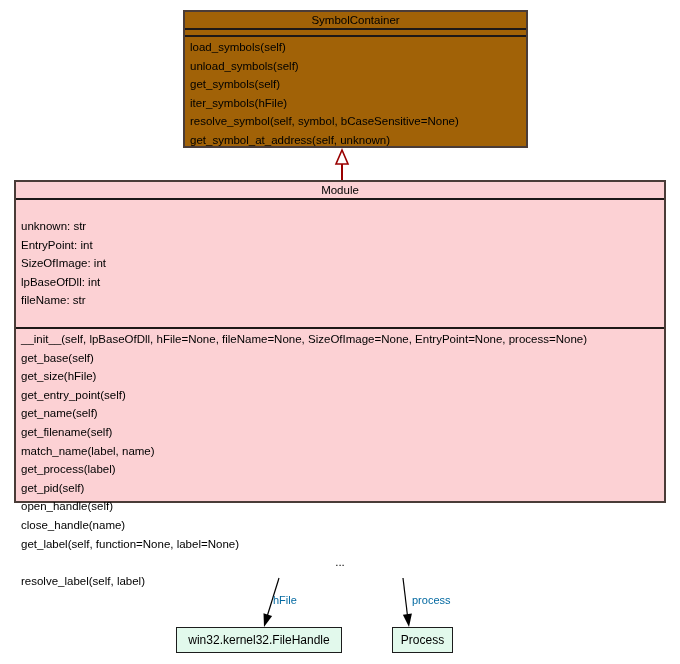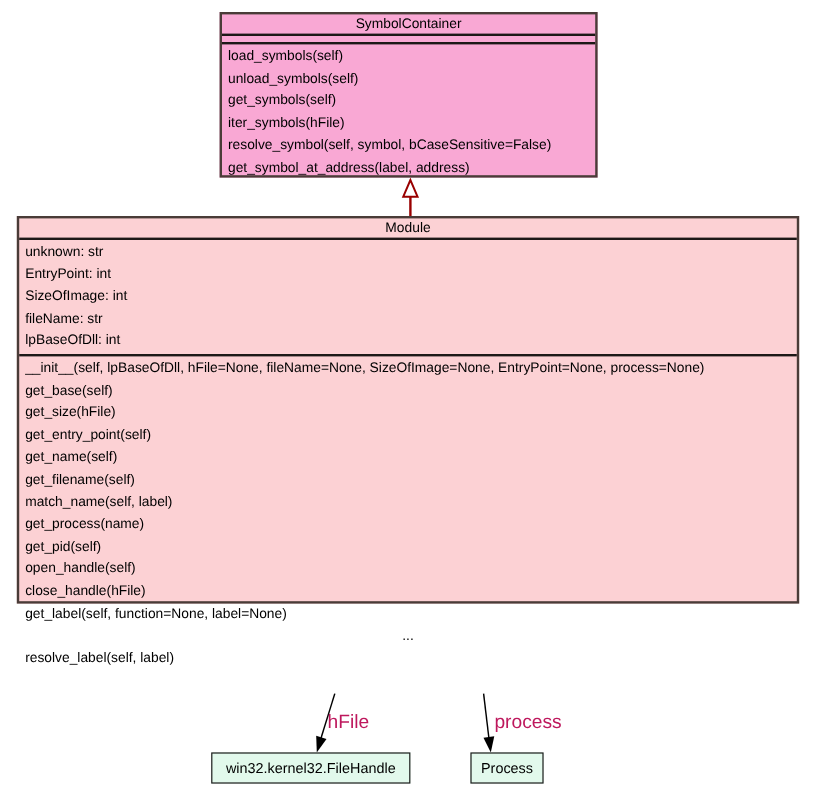"SymbolContainer" #class-symbolcontainer { background: #f9a8d4 -> #a16207; width: 315px -> 345px }
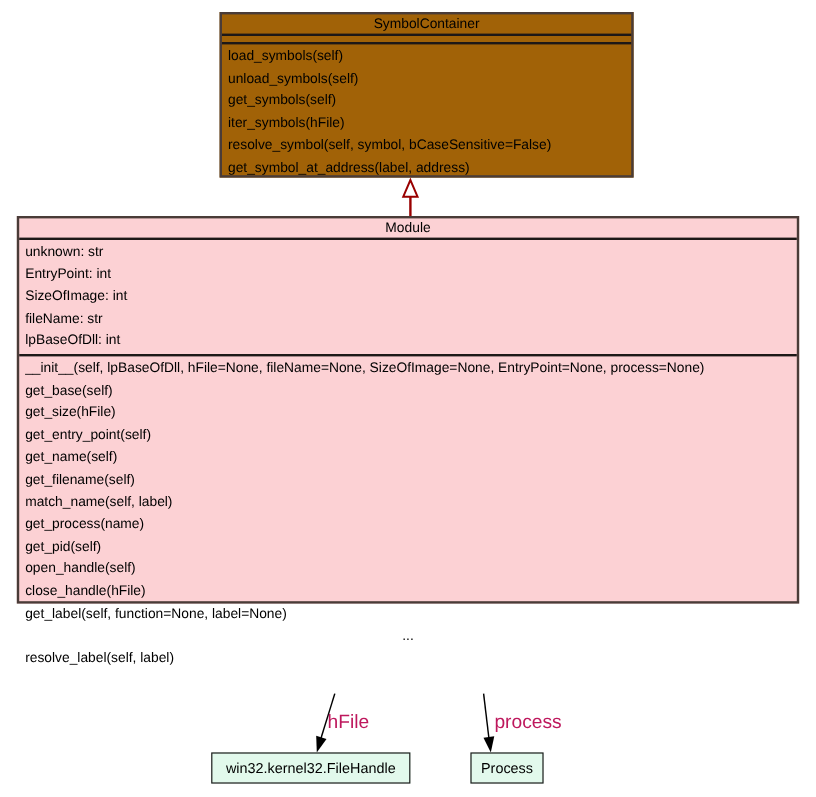"resolve_symbol(self, symbol," div.member-line { text: False -> None }
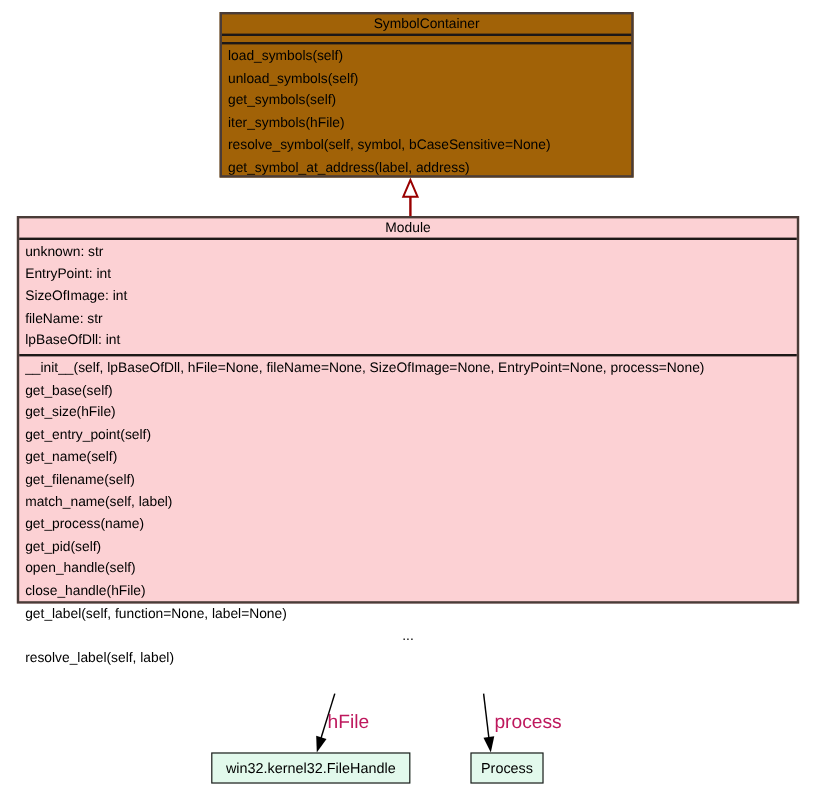"get_symbol_at_address(label, address)" div.member-line { text: label, address -> self, unknown }
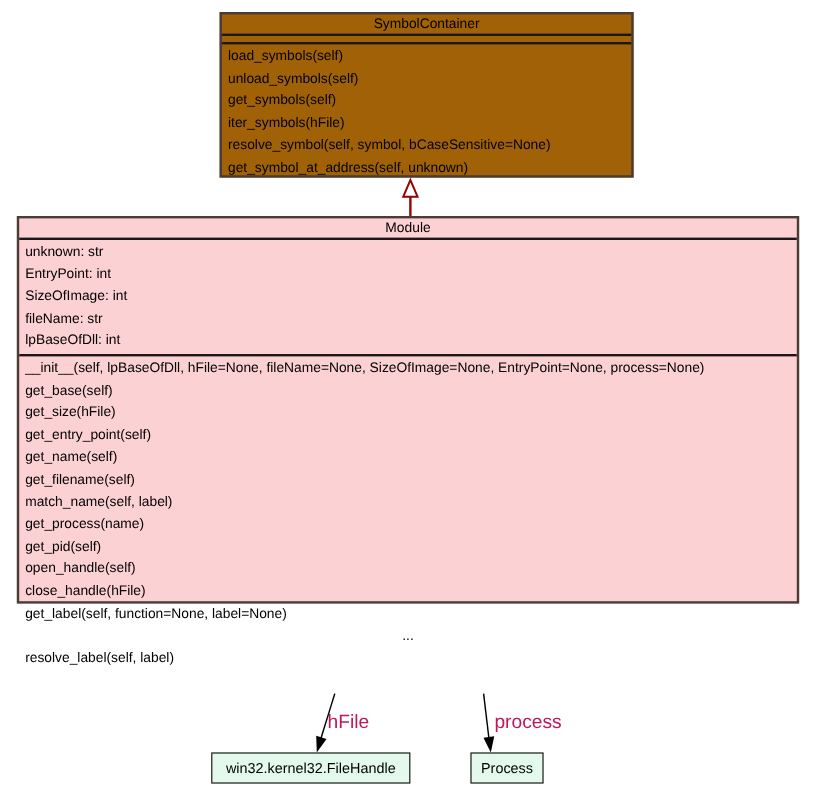"unknown: str" .uml-attrs { padding: 1px 0 -> 17px 0 }
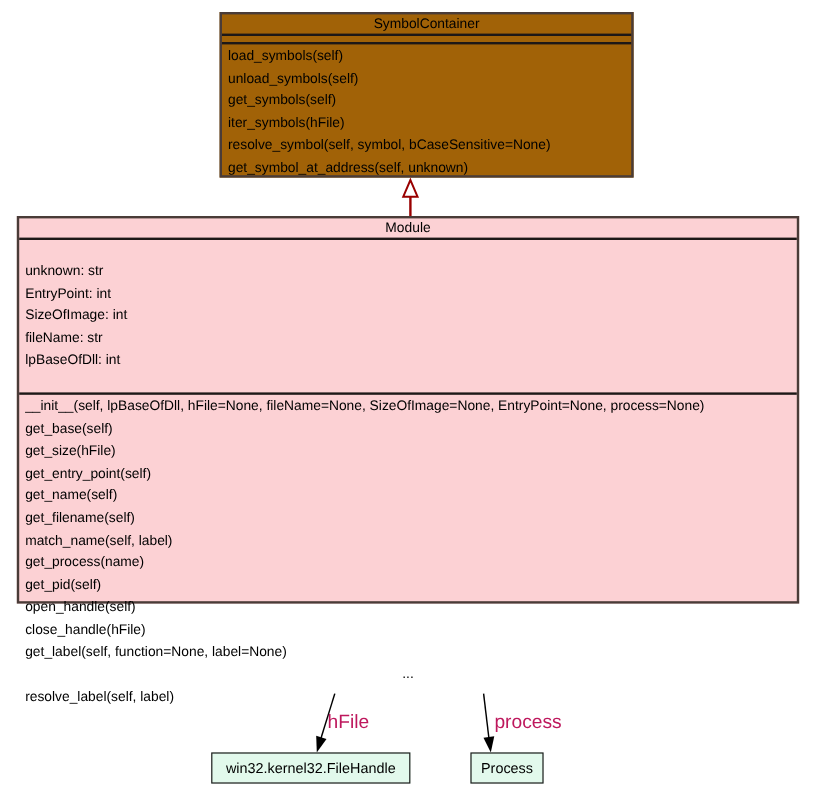"fileName: str" div.member-line { order: before "lpBaseOfDll: int" -> after "lpBaseOfDll: int" }
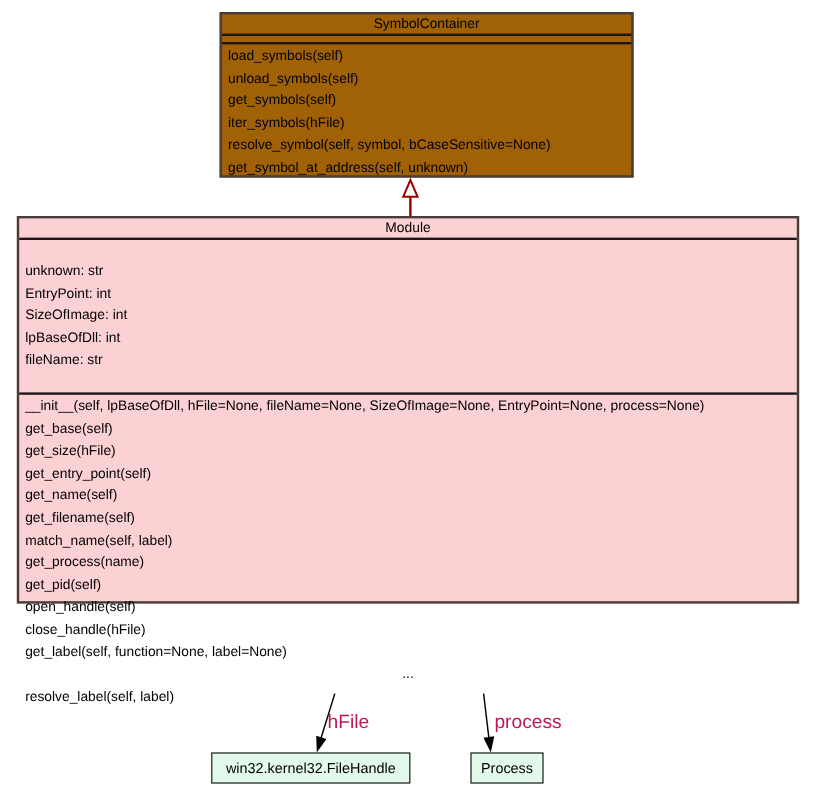"match_name(self, label)" div.member-line { text: self, label -> label, name }
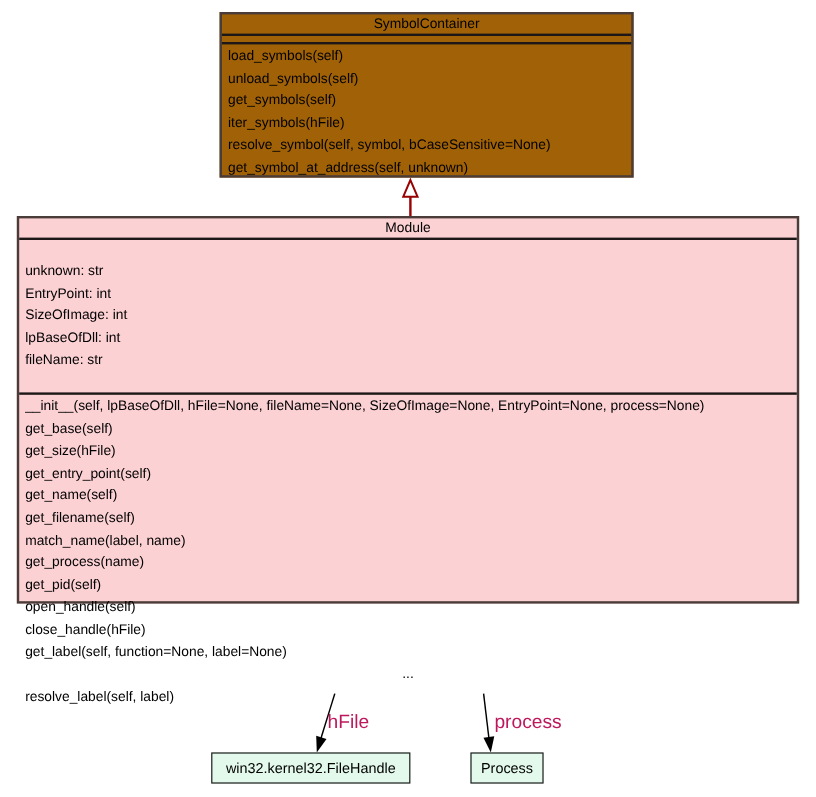"get_process(name)" div.member-line { text: name -> label }
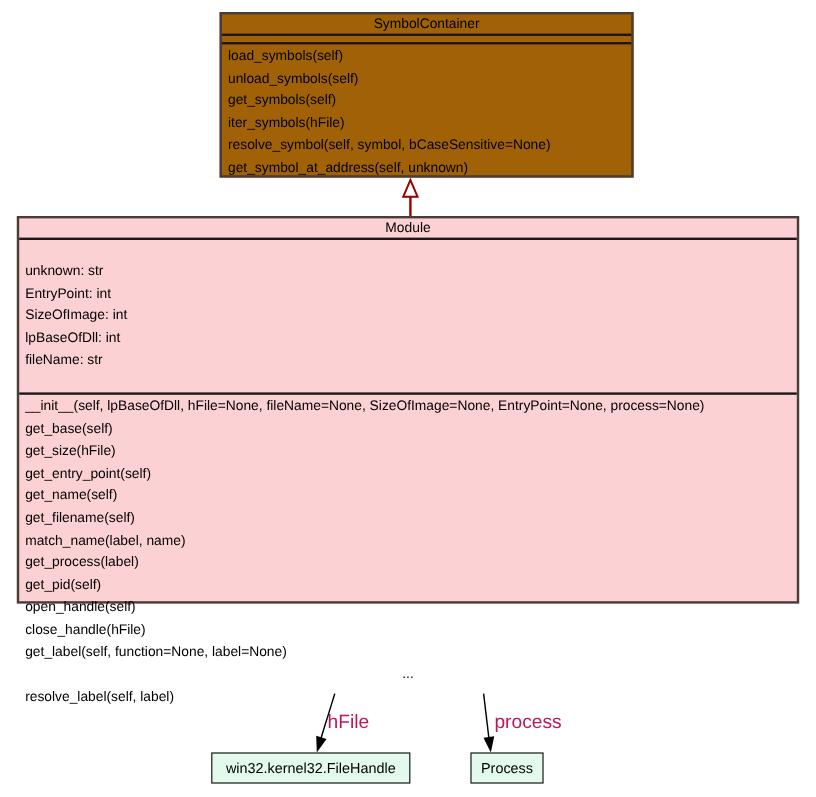"close_handle(hFile)" div.member-line { text: hFile -> name }
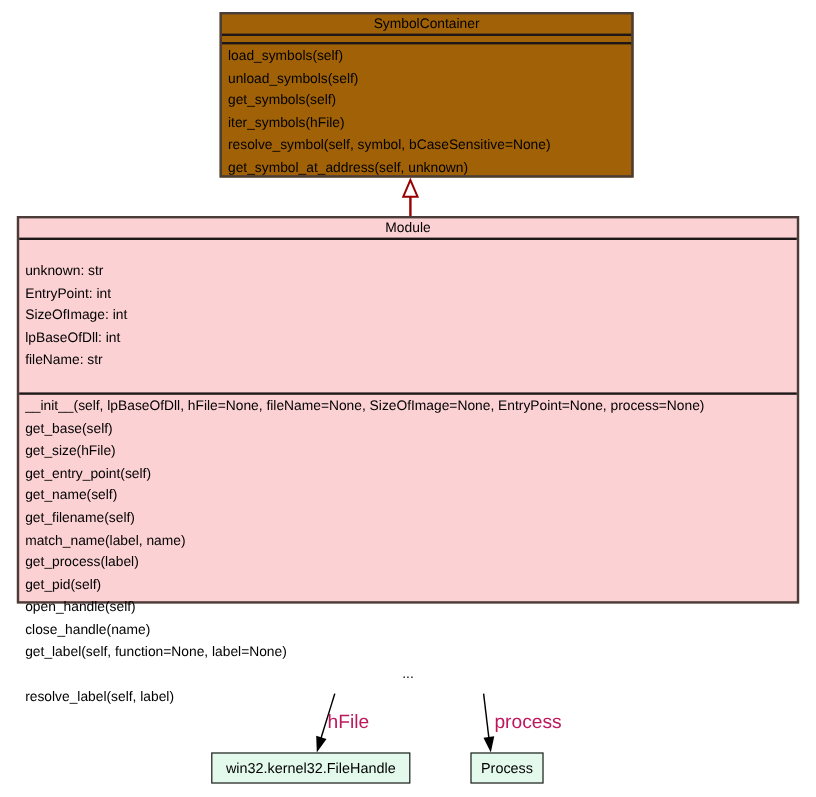"hFile" .edge-label { color: #be185d -> #0369a1; font-size: 16px -> 11px }
